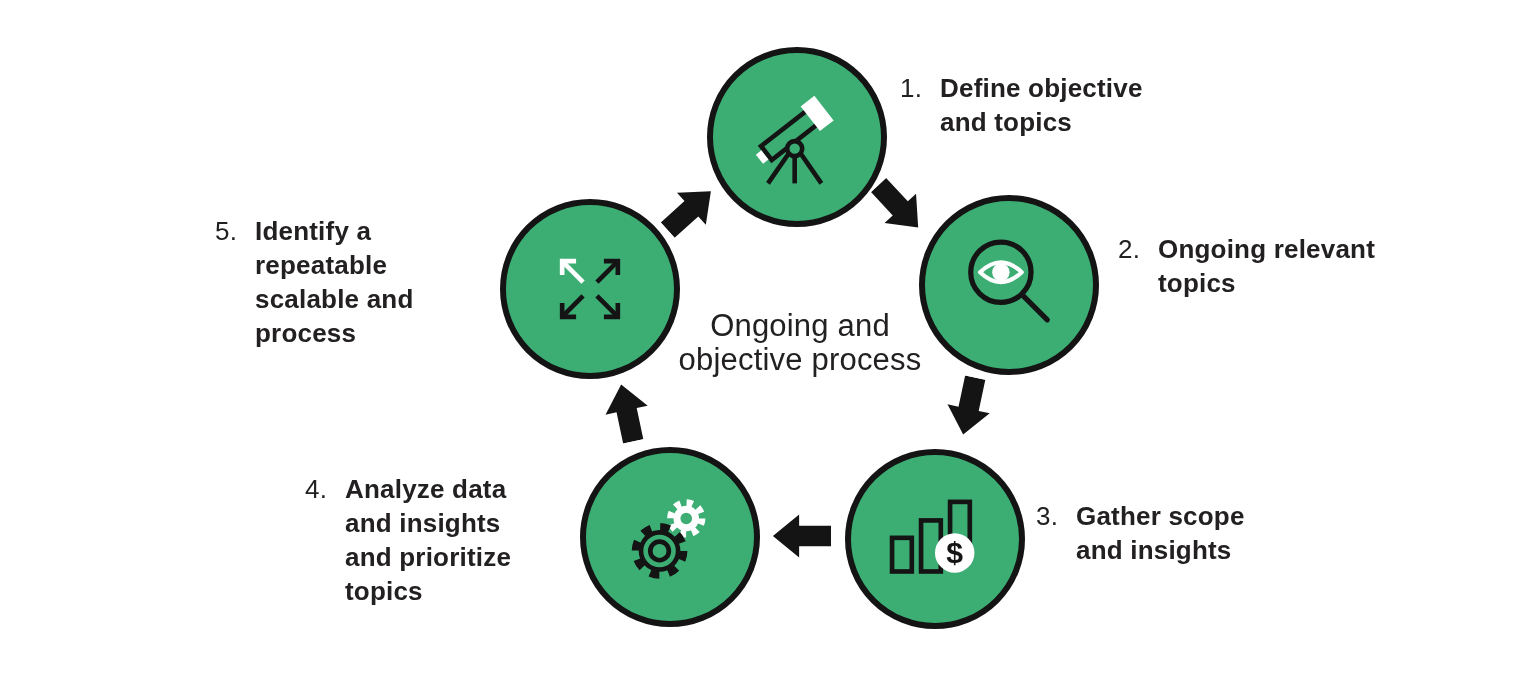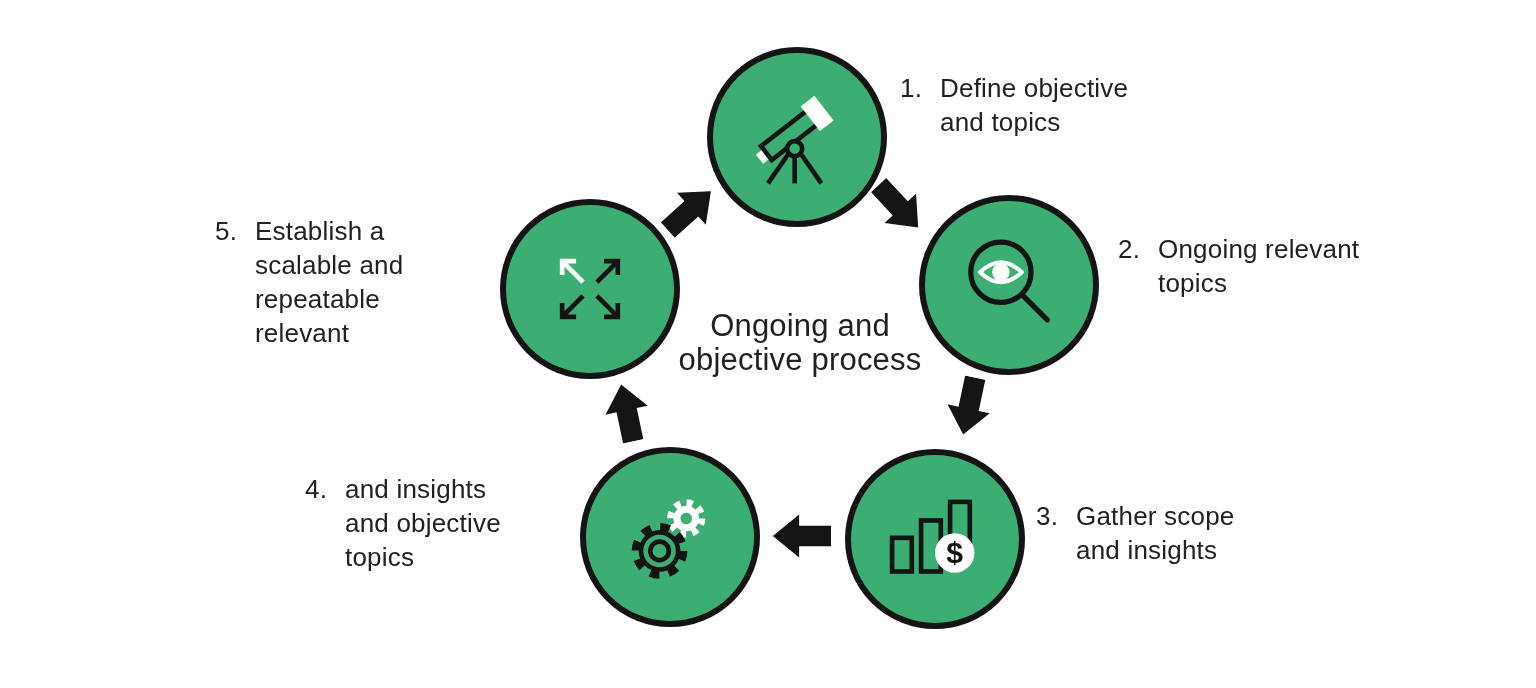"Define objective" .step-label .lines span { font-weight: none -> bold }
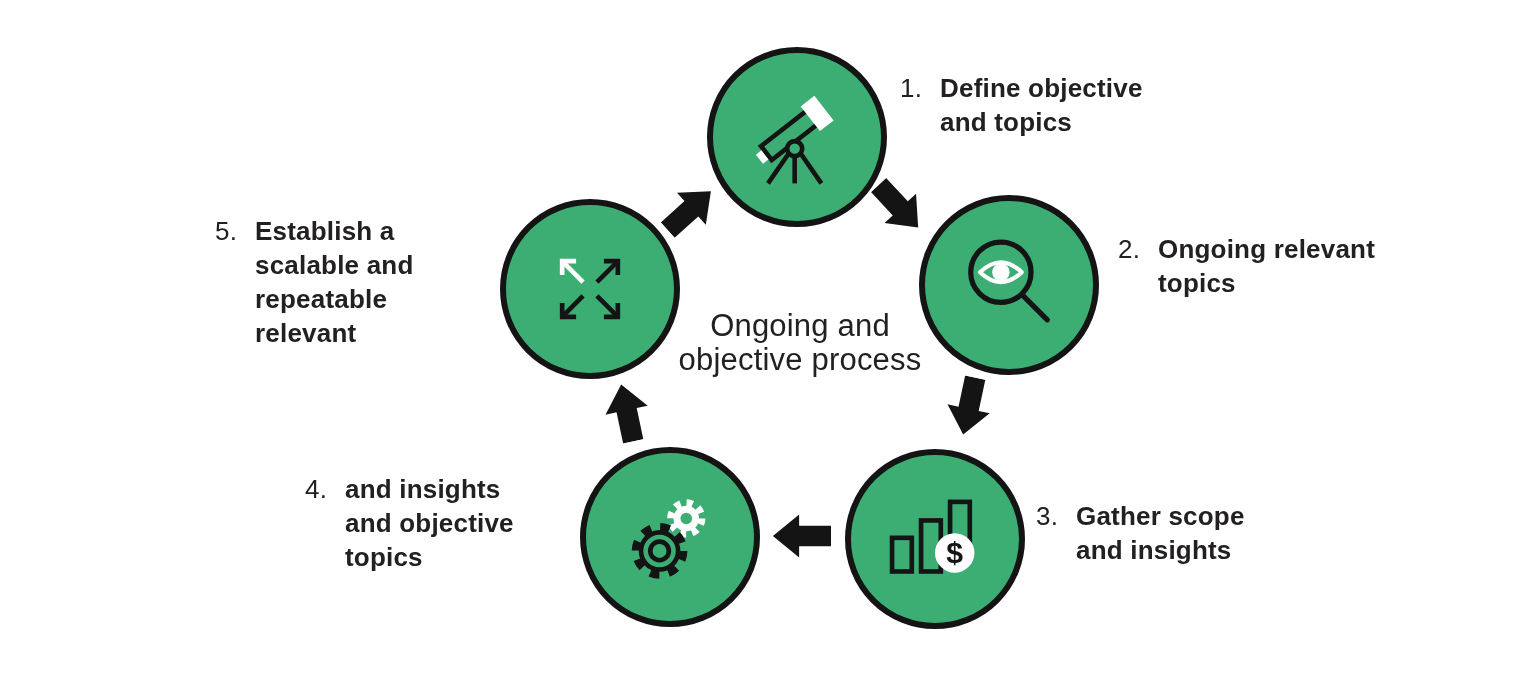"Establish a" span { text: Establish -> Identify }
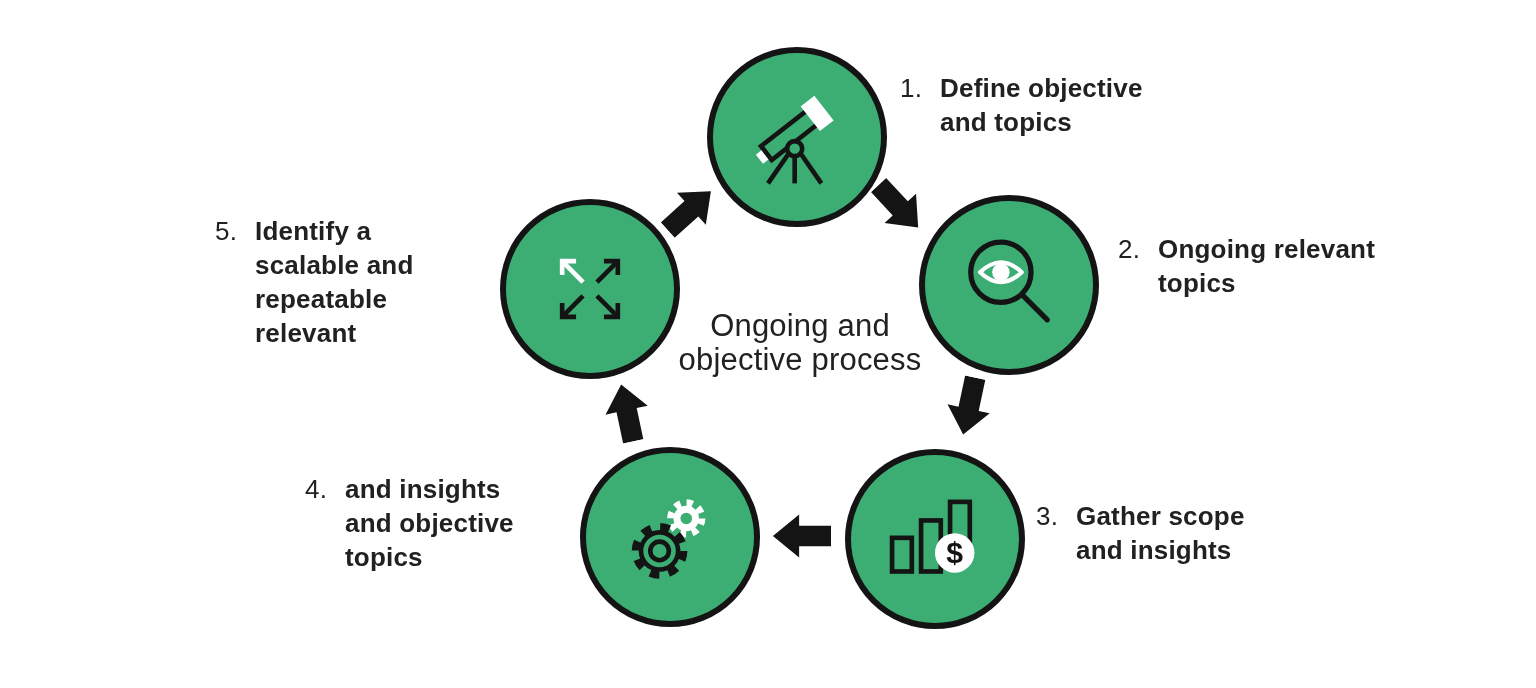"scalable and" span { order: before "repeatable" -> after "repeatable" }
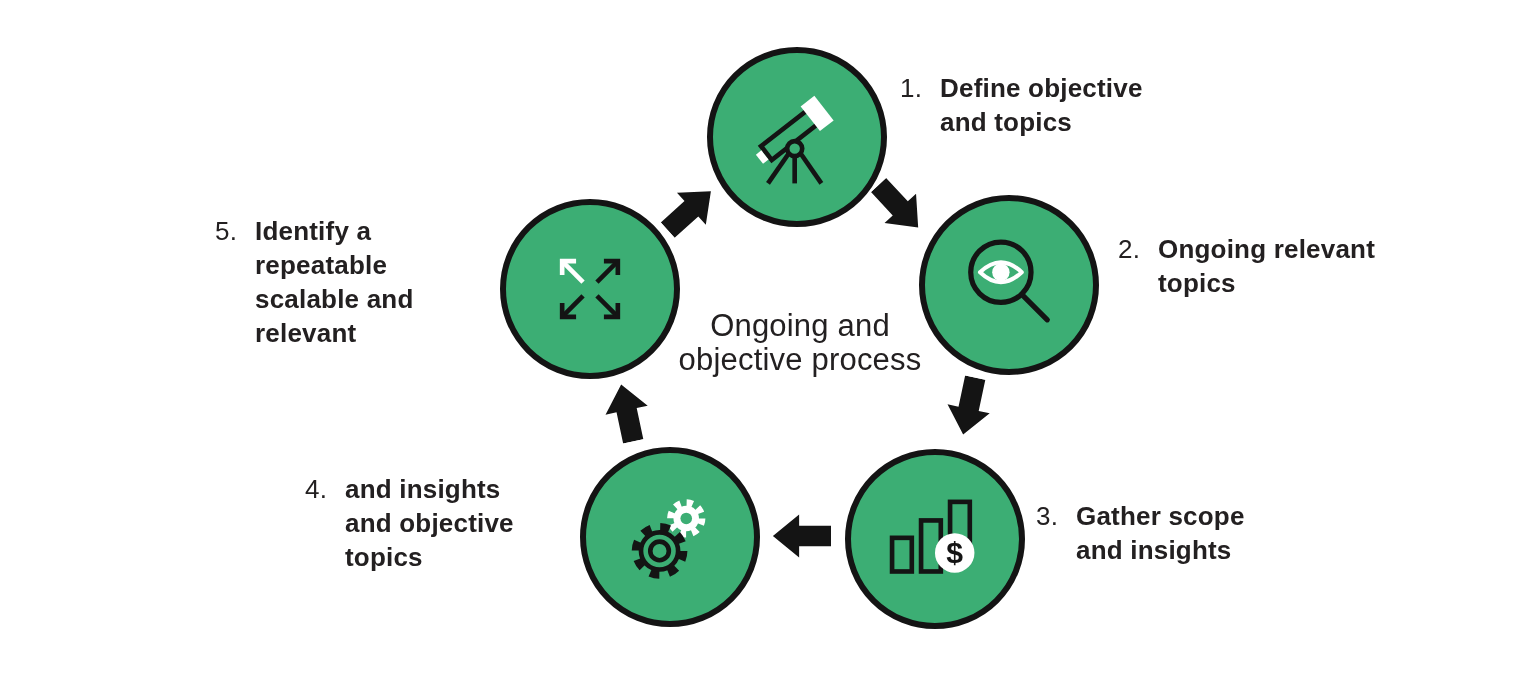"relevant" span { text: relevant -> process }
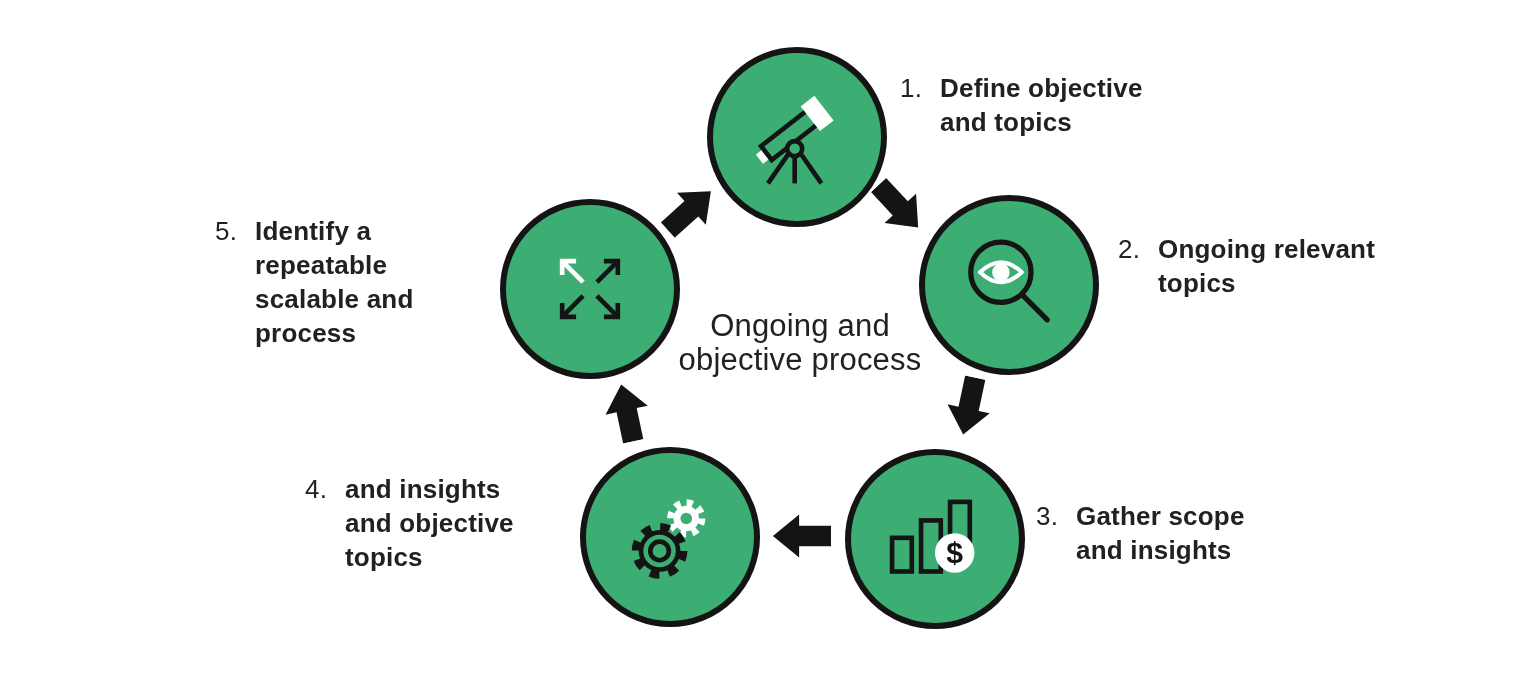"Analyze data" span { html: none -> <span>Analyze data</span> }
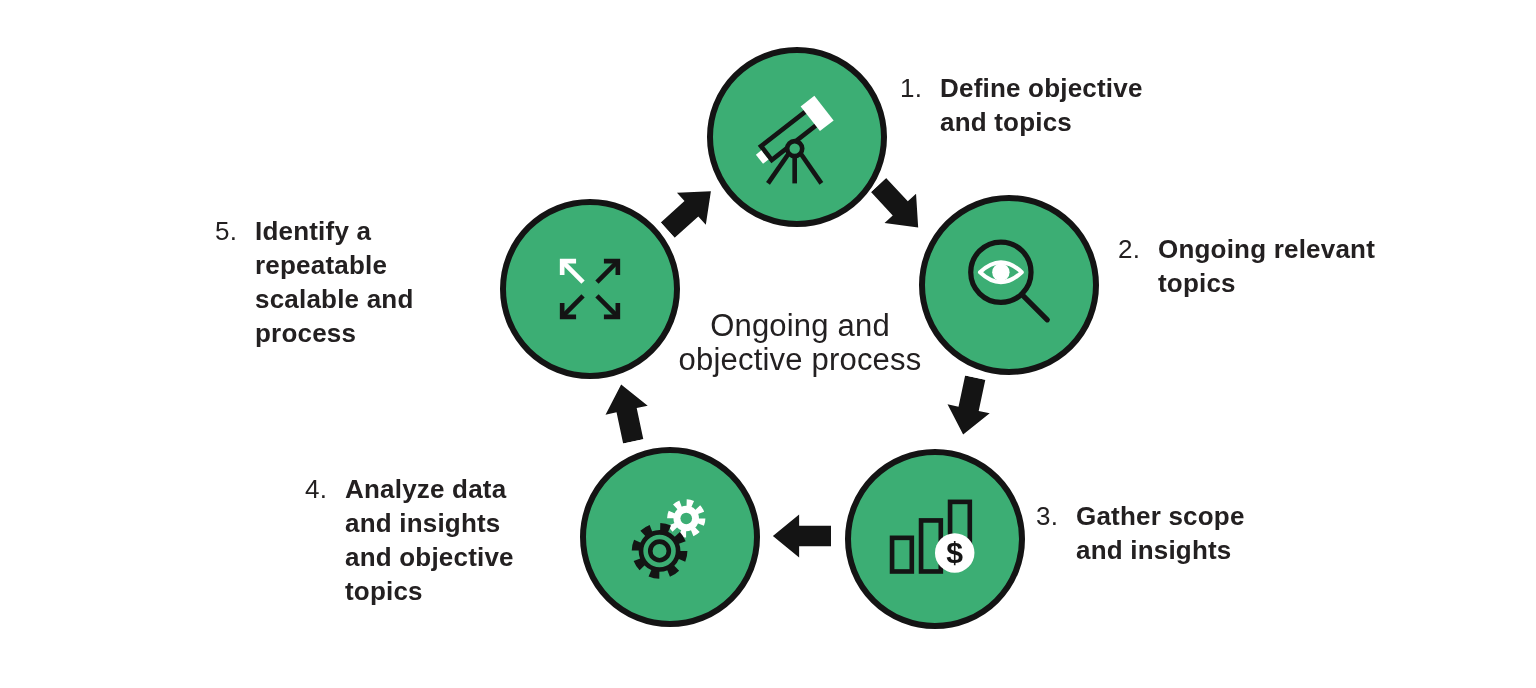"and objective" span { text: objective -> prioritize }
